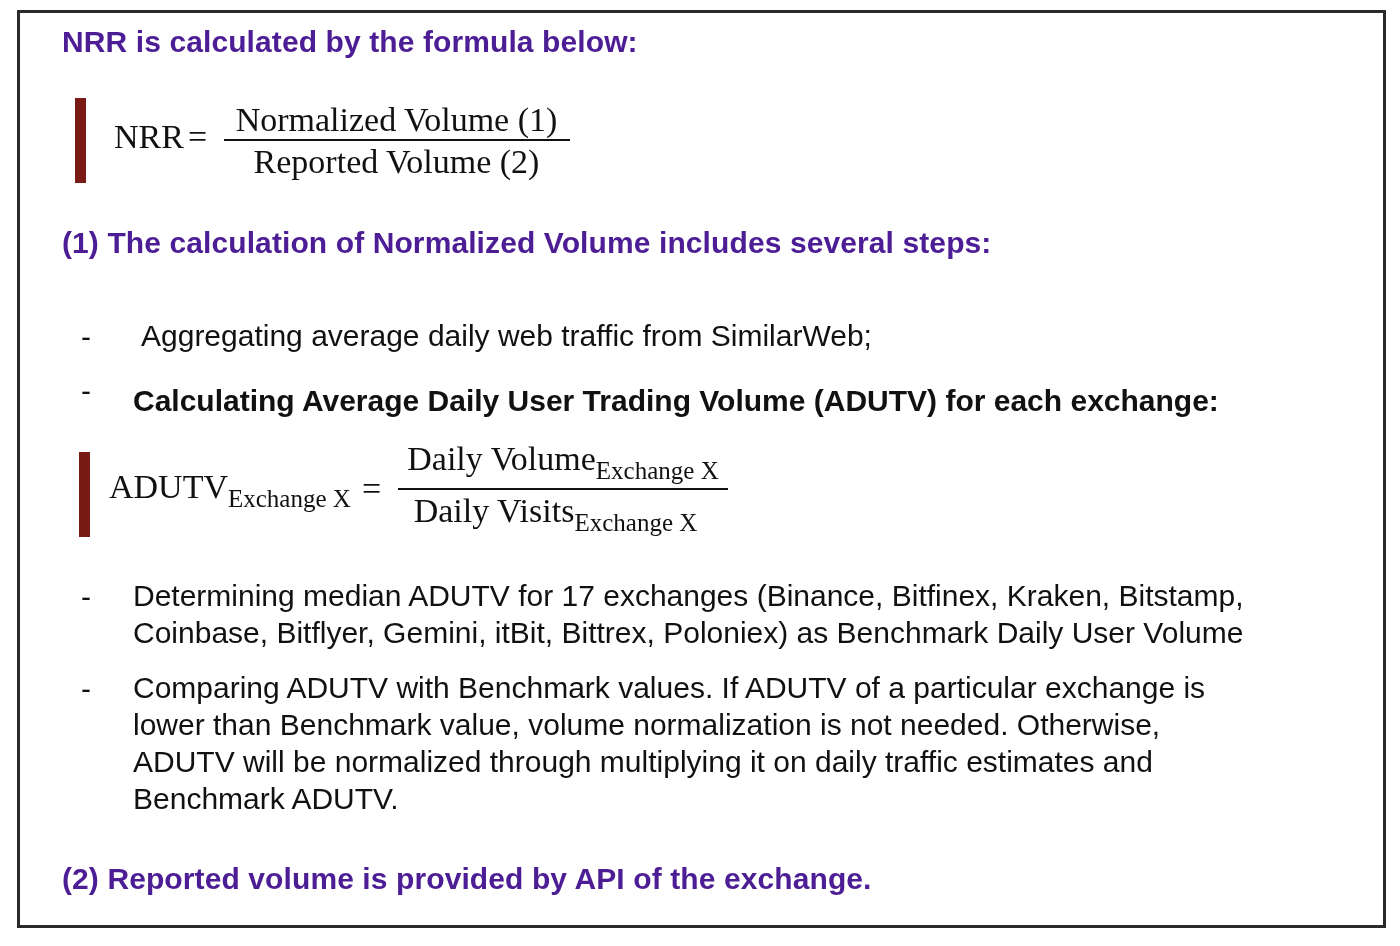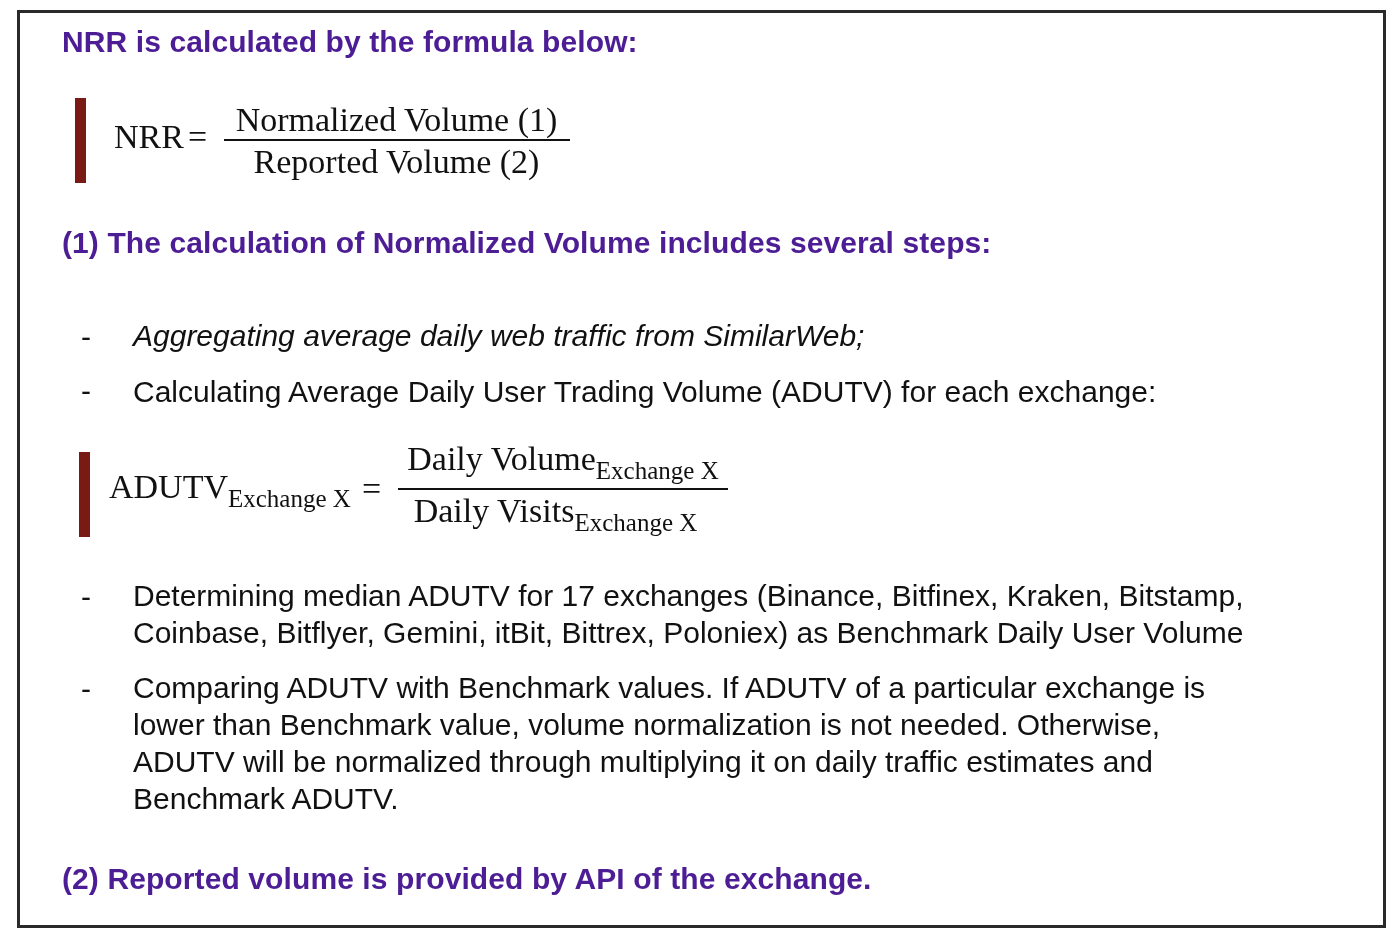"Aggregating average daily web traffic" div.bullet-text { font-style: italic -> none; left: 133px -> 141px }
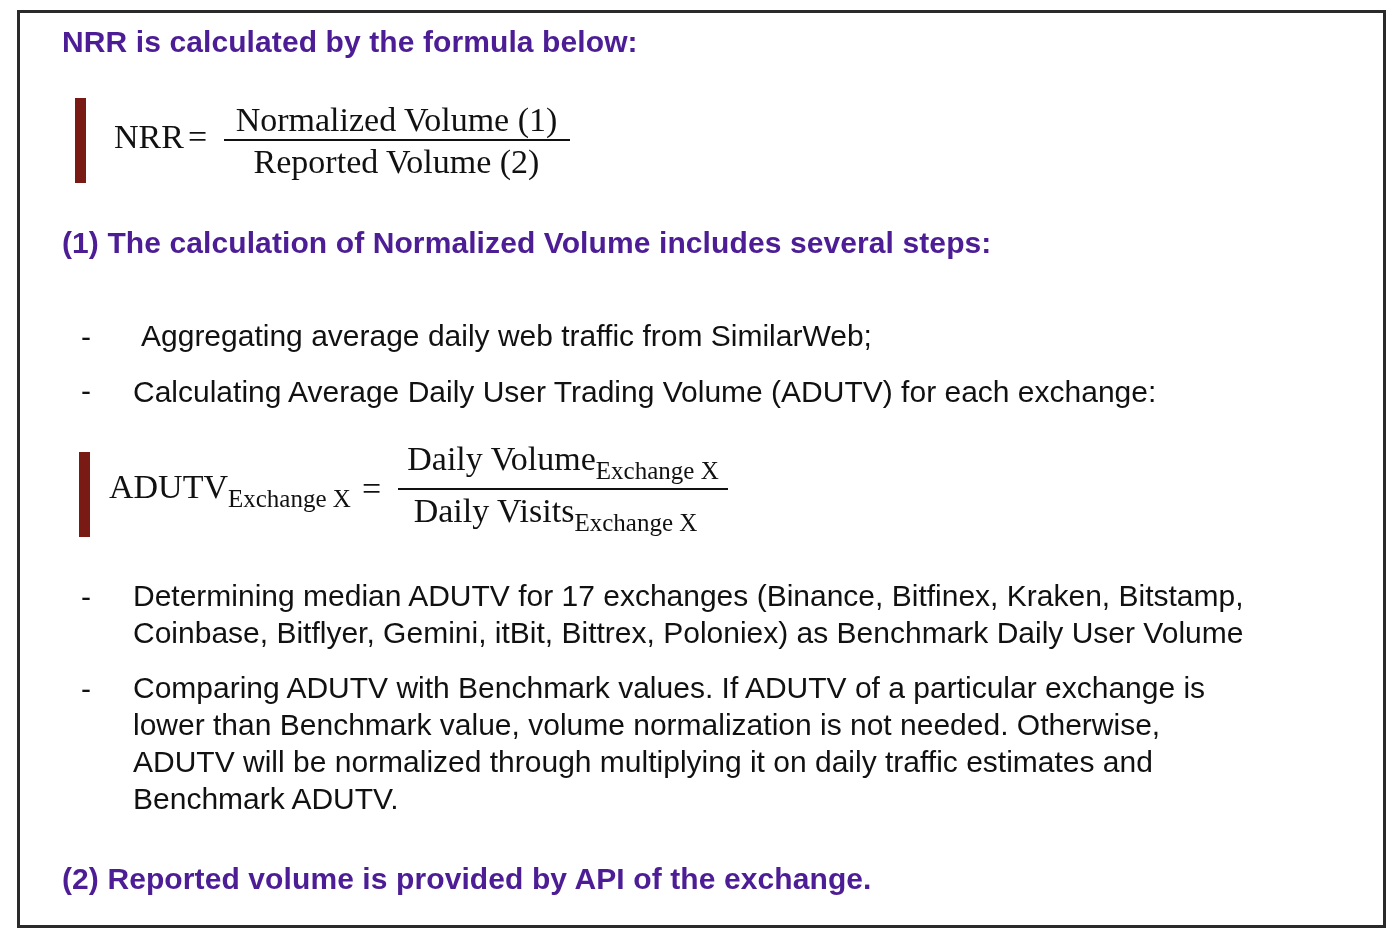"Calculating Average Daily User Trading" div.bullet-text { font-weight: none -> bold; top: 373px -> 382px }
